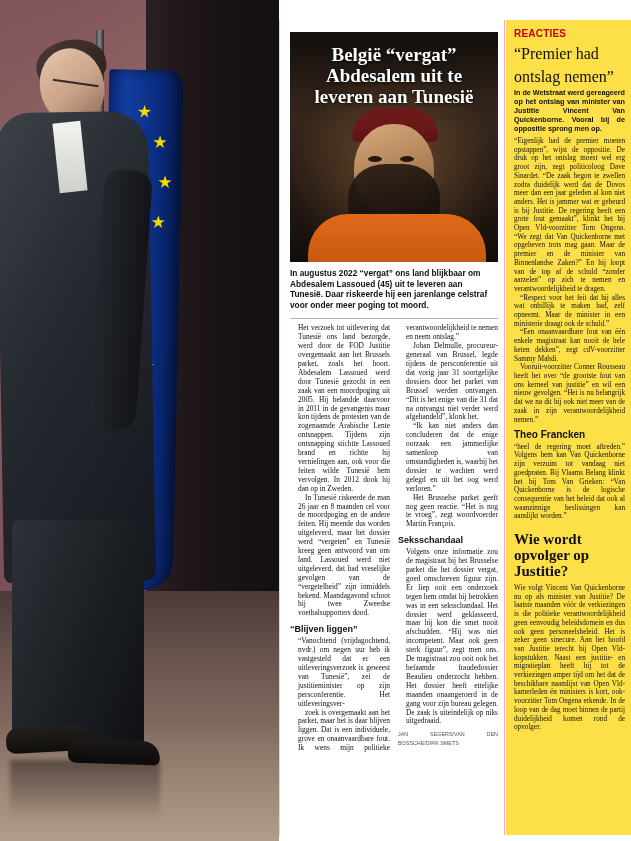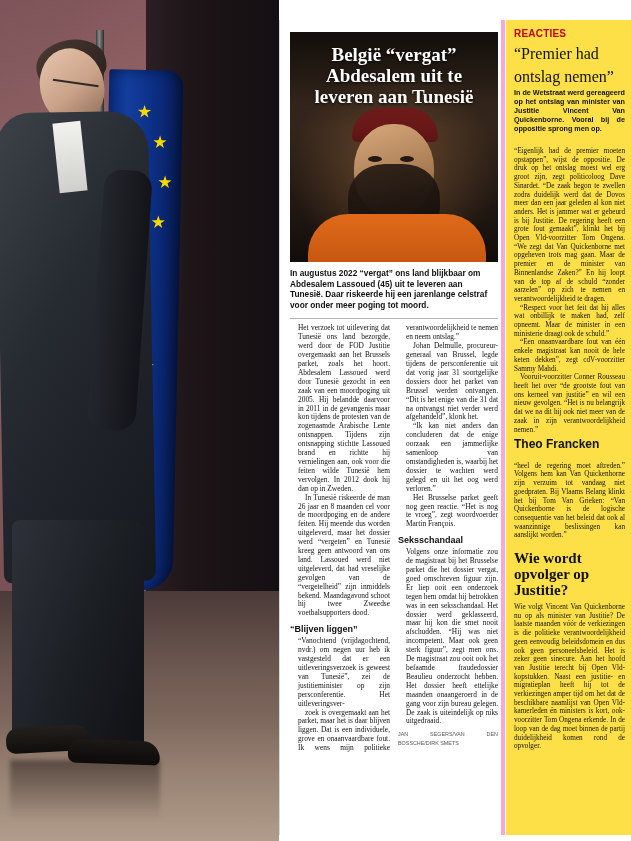"België “vergat” Abdesalem uit te" .article { border-right: 4px solid #f9a8d4 -> 1px solid #f9a8d4 }
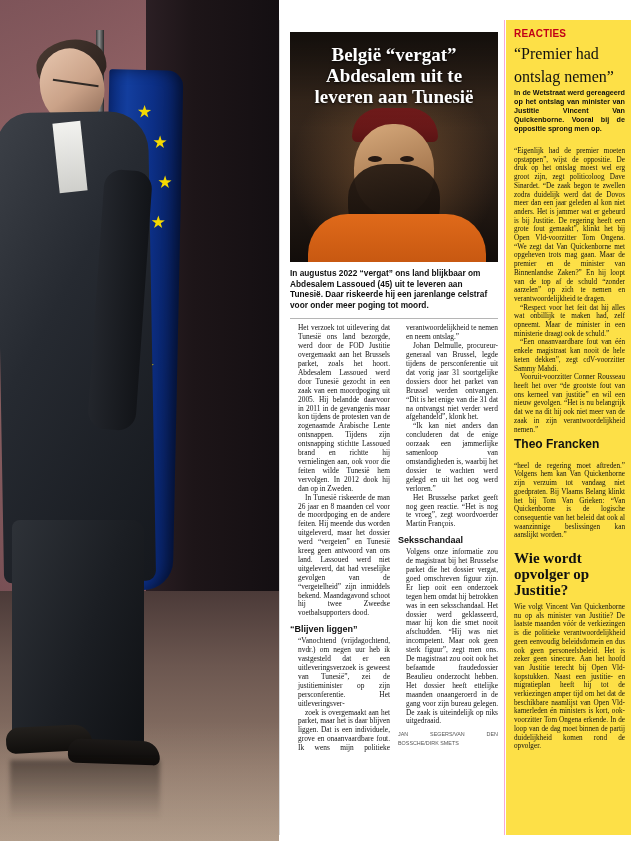"In de Wetstraat werd gereageerd" .r-lead { margin-bottom: 14px -> 4px }
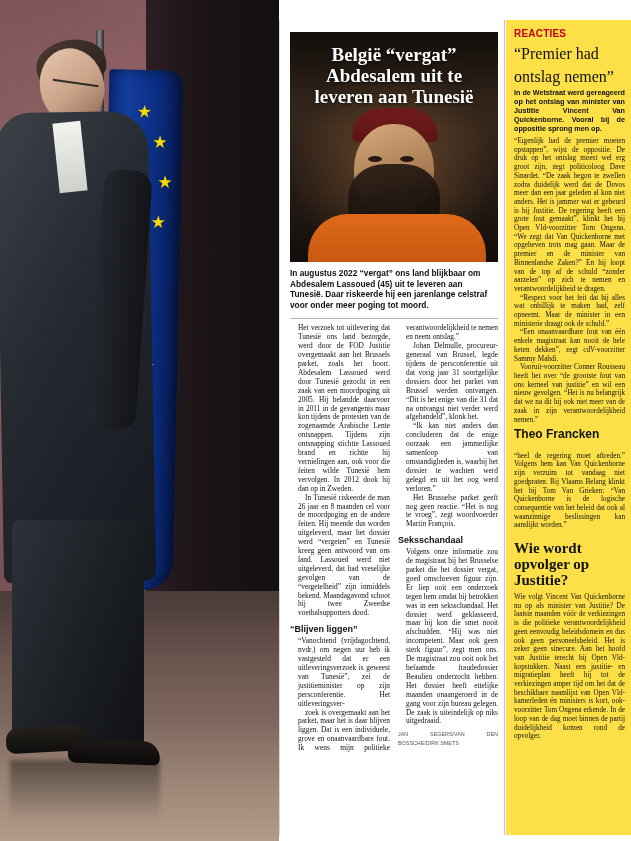"Theo Francken" .r-sub { font-size: 12px -> 10px; margin: 6px 0 12px 0 -> 6px 0 3px 0 }
